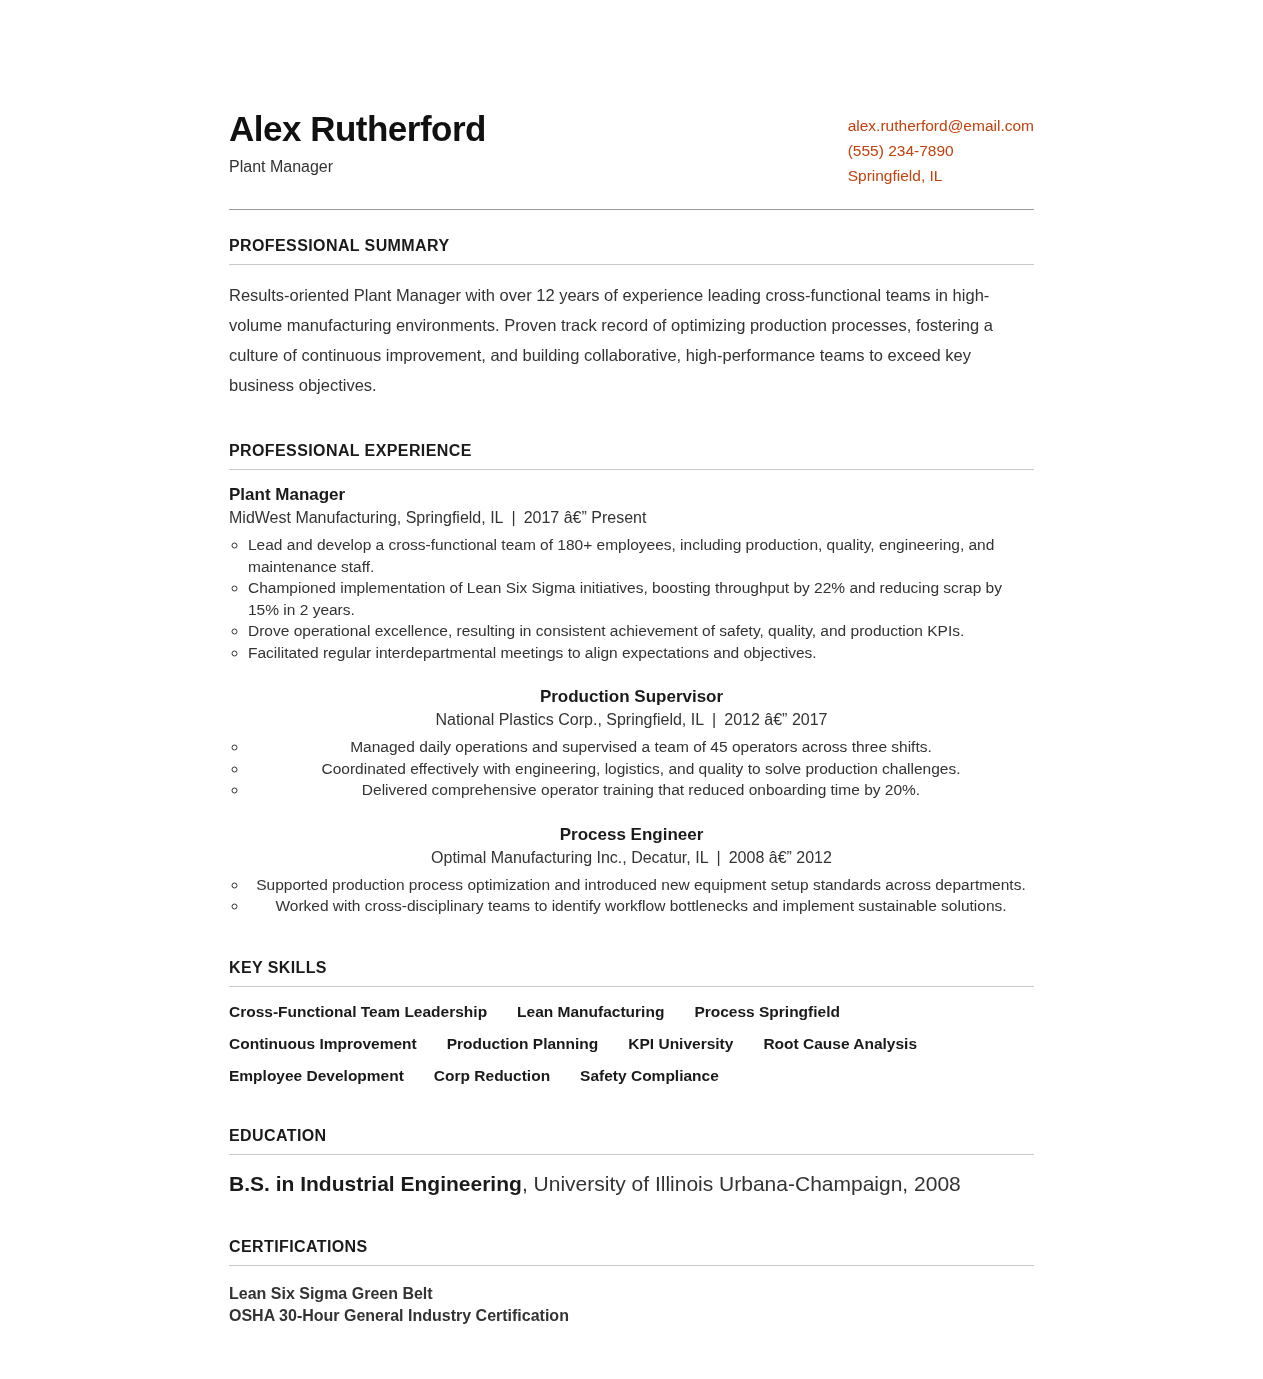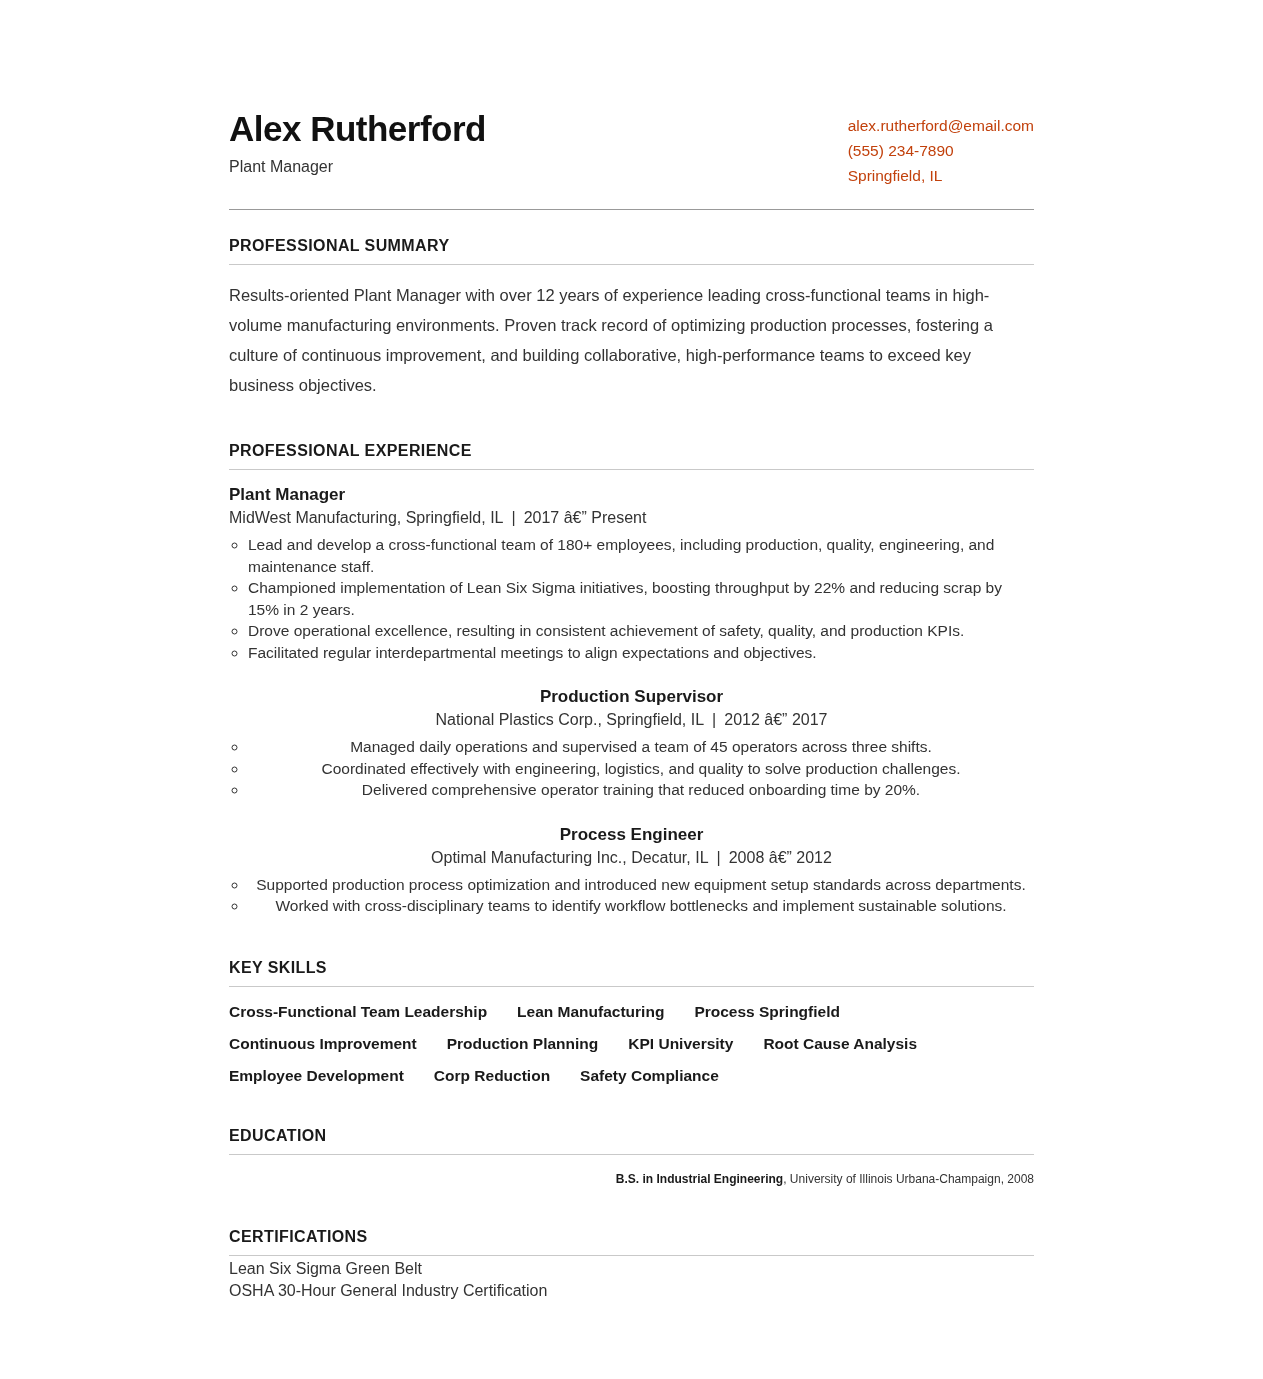"B.S. in Industrial Engineering," .education-line { font-size: 12px -> 21px; text-align: right -> none }
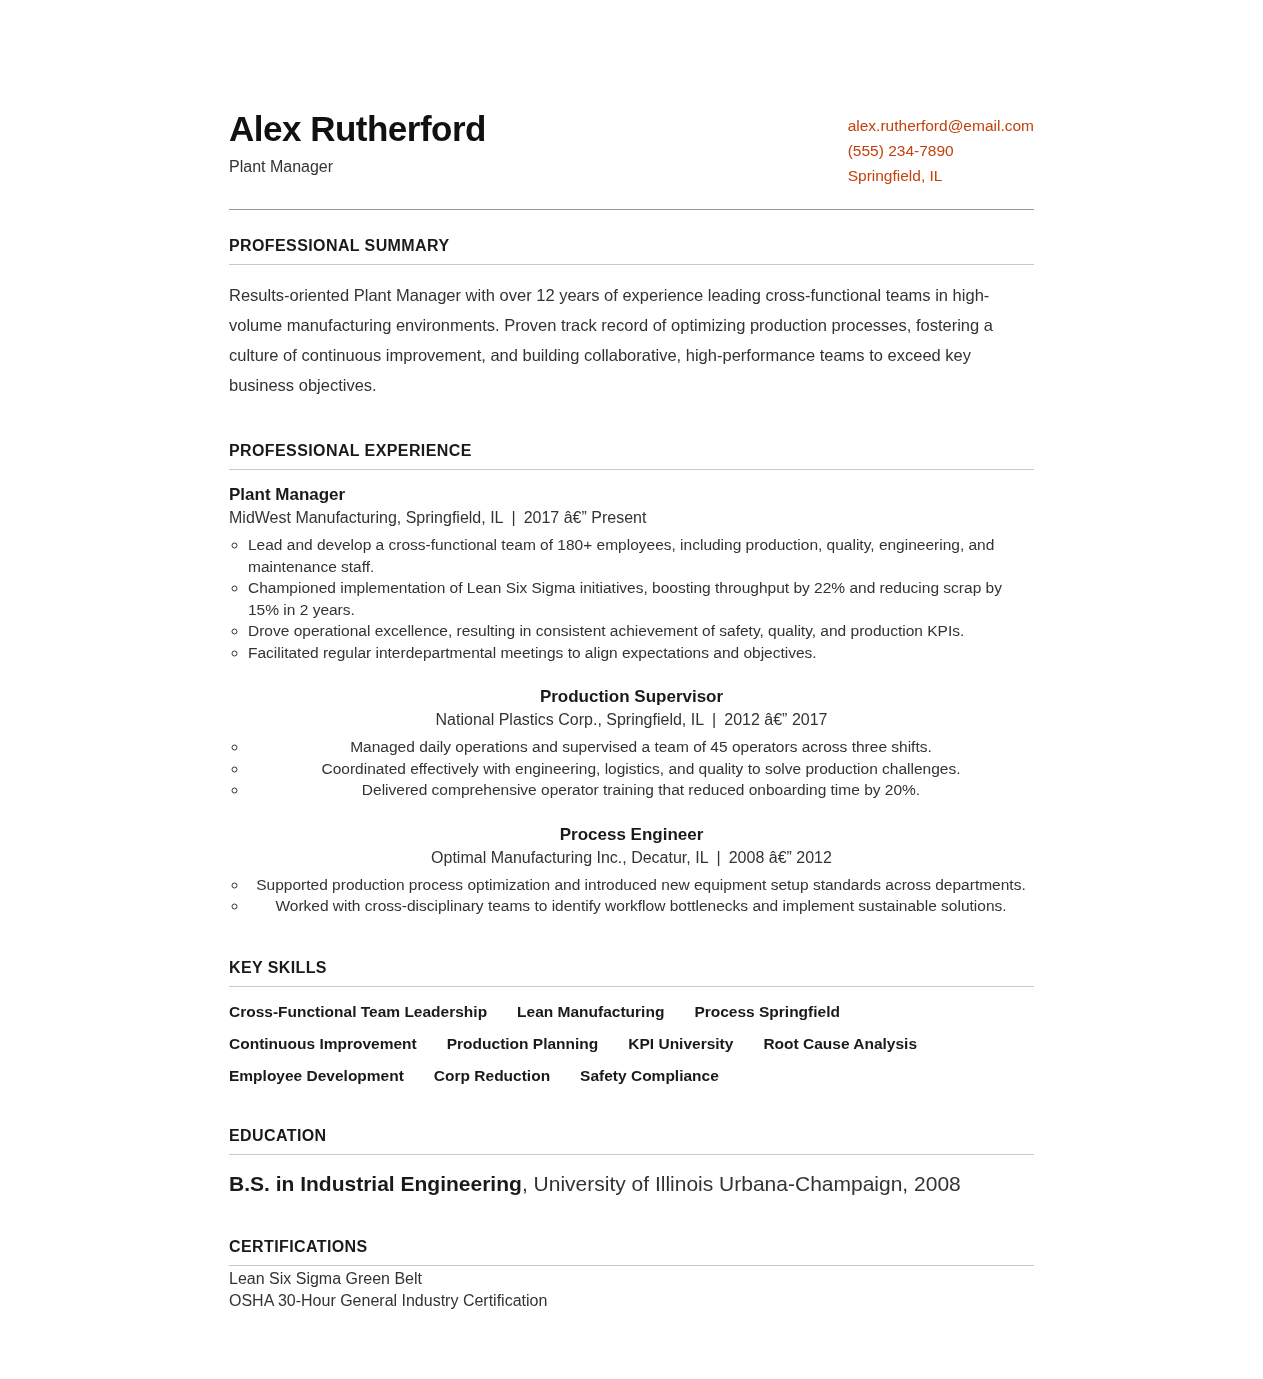"Lean Six Sigma Green Belt" .cert-list { font-weight: none -> bold; margin-top: 2px -> 17px }
